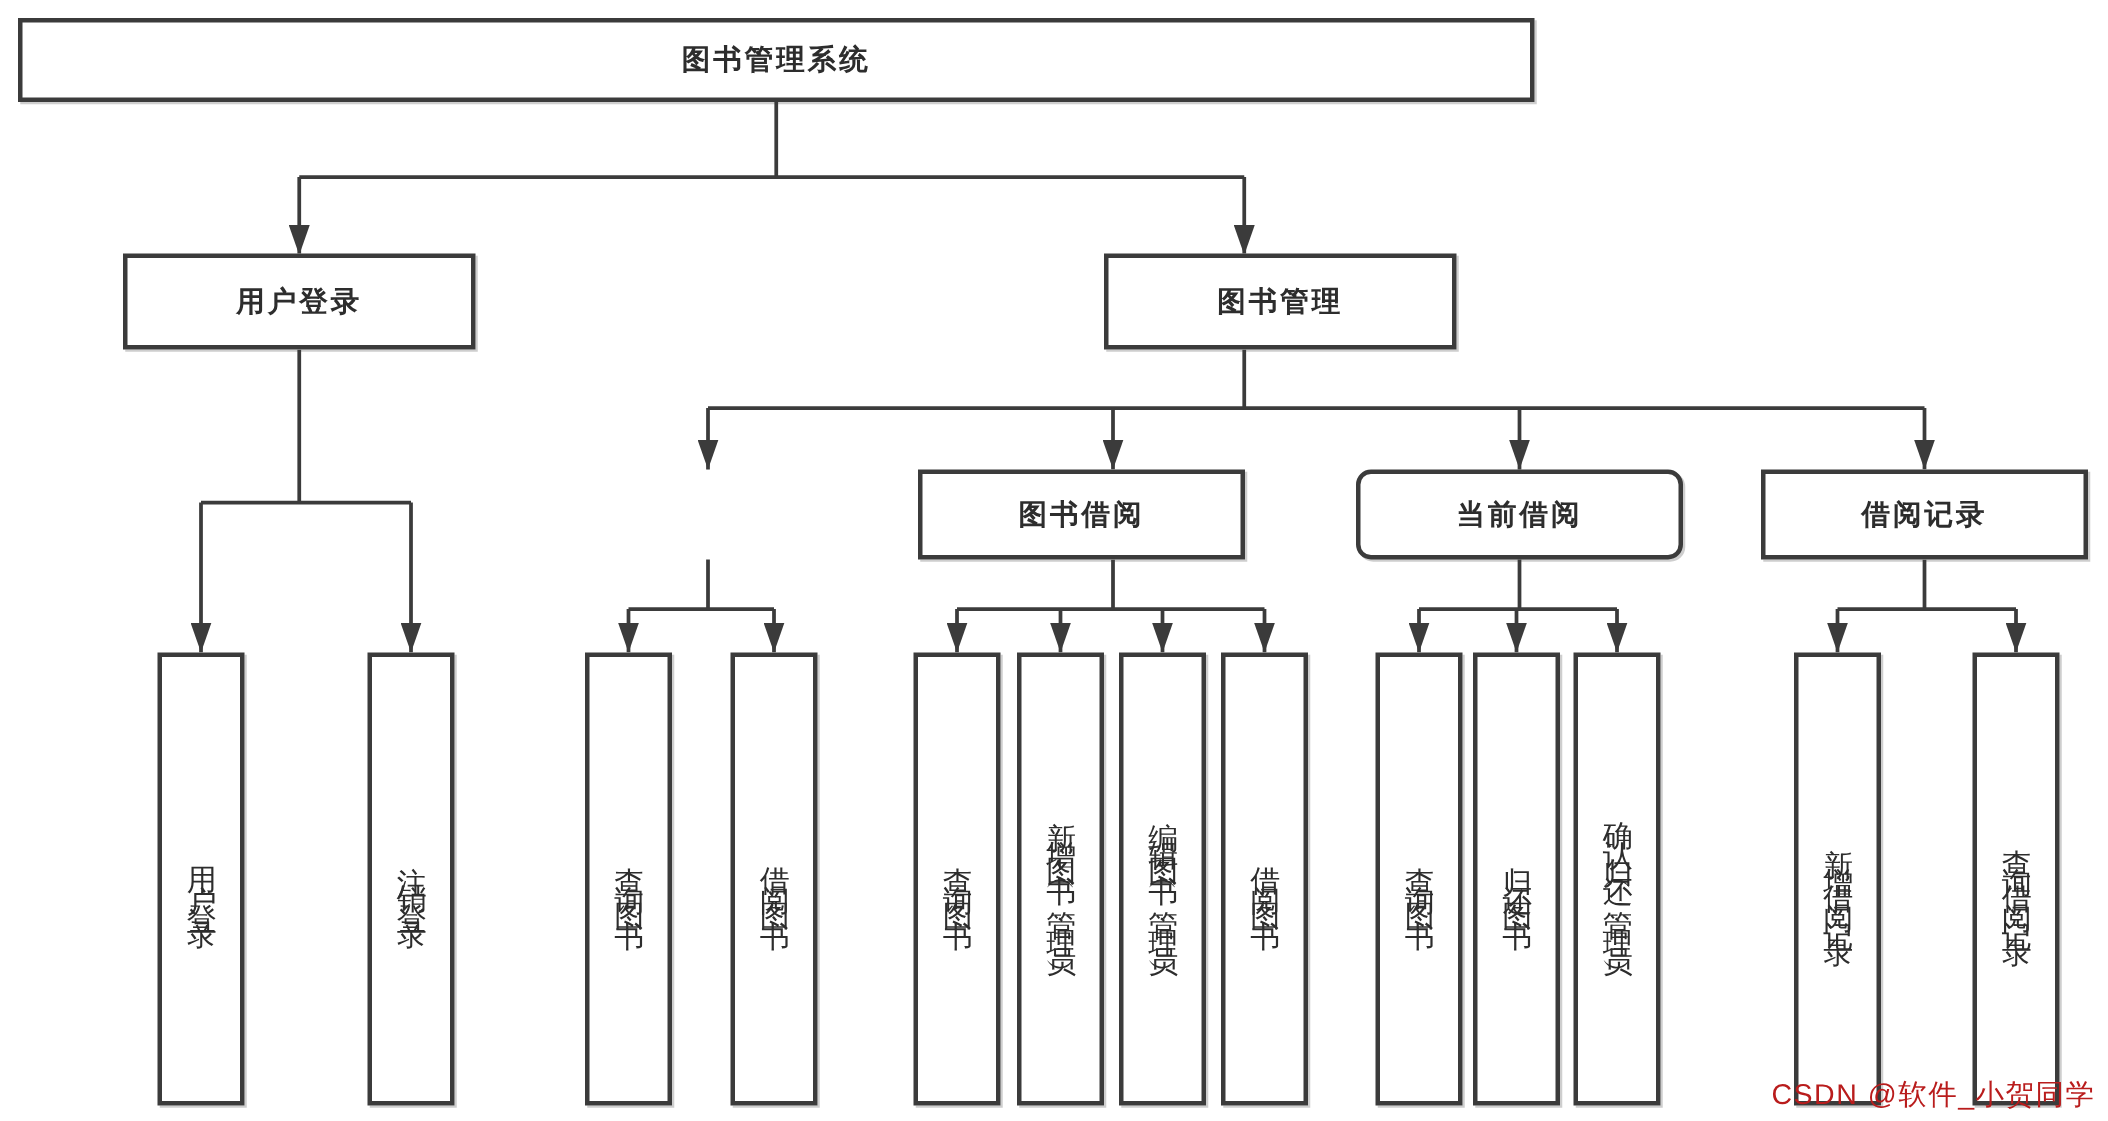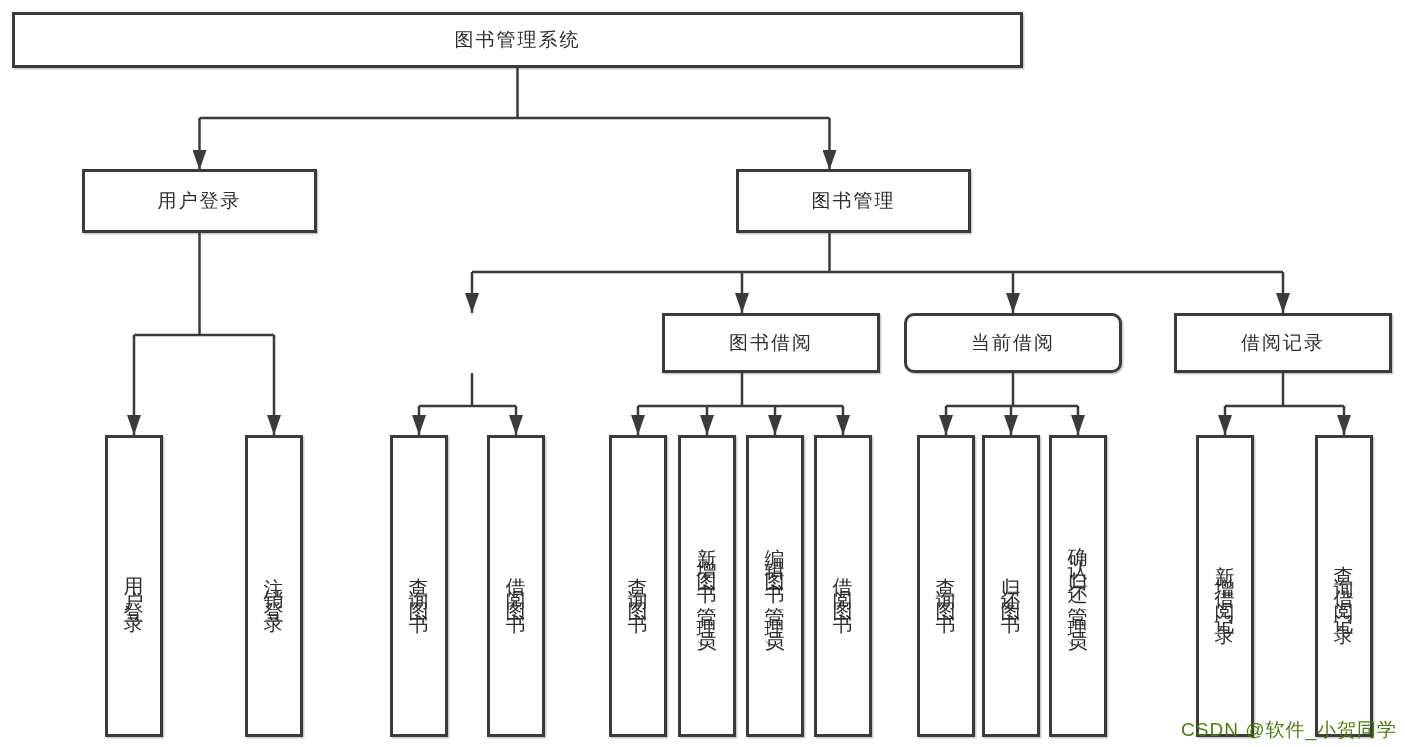"图书管理系统" .h-label { font-weight: none -> bold }
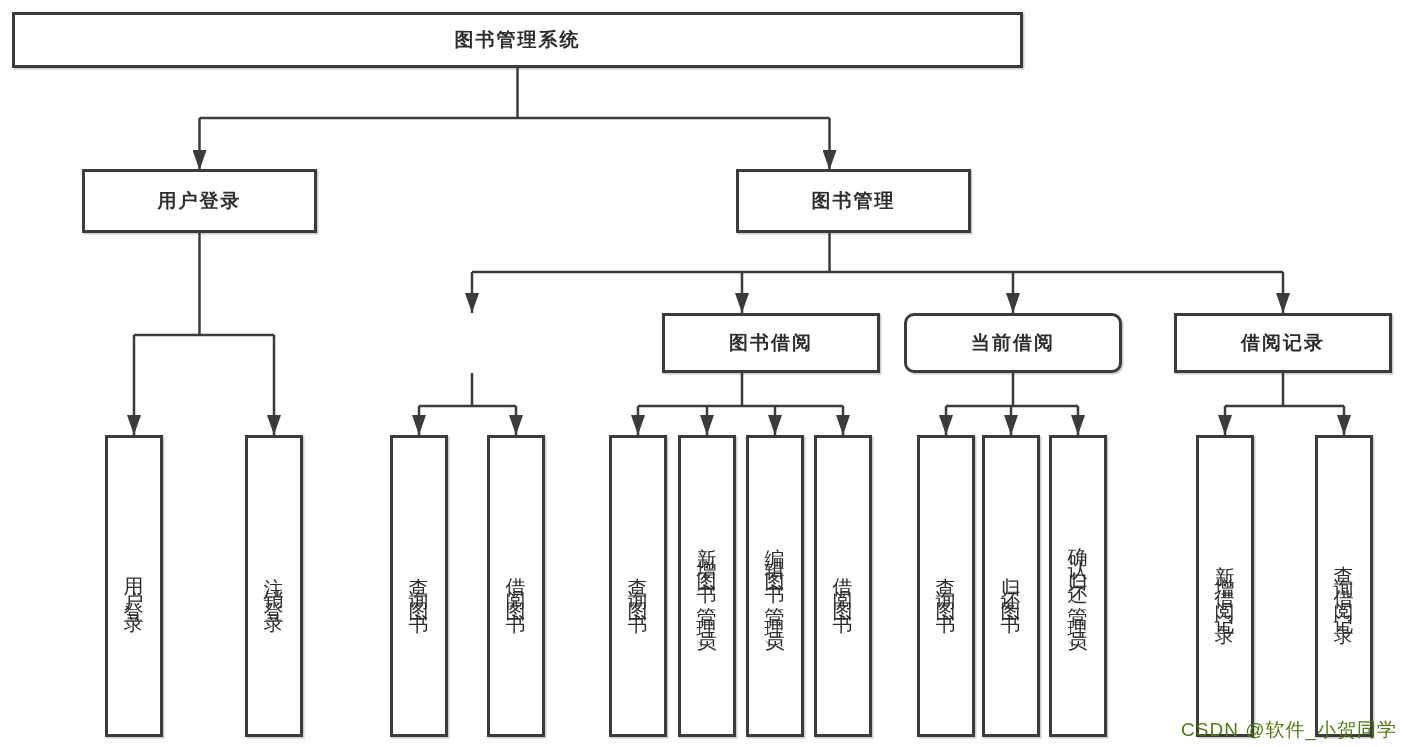"图书借阅" .n-borrowing { left: 662px -> 612px }
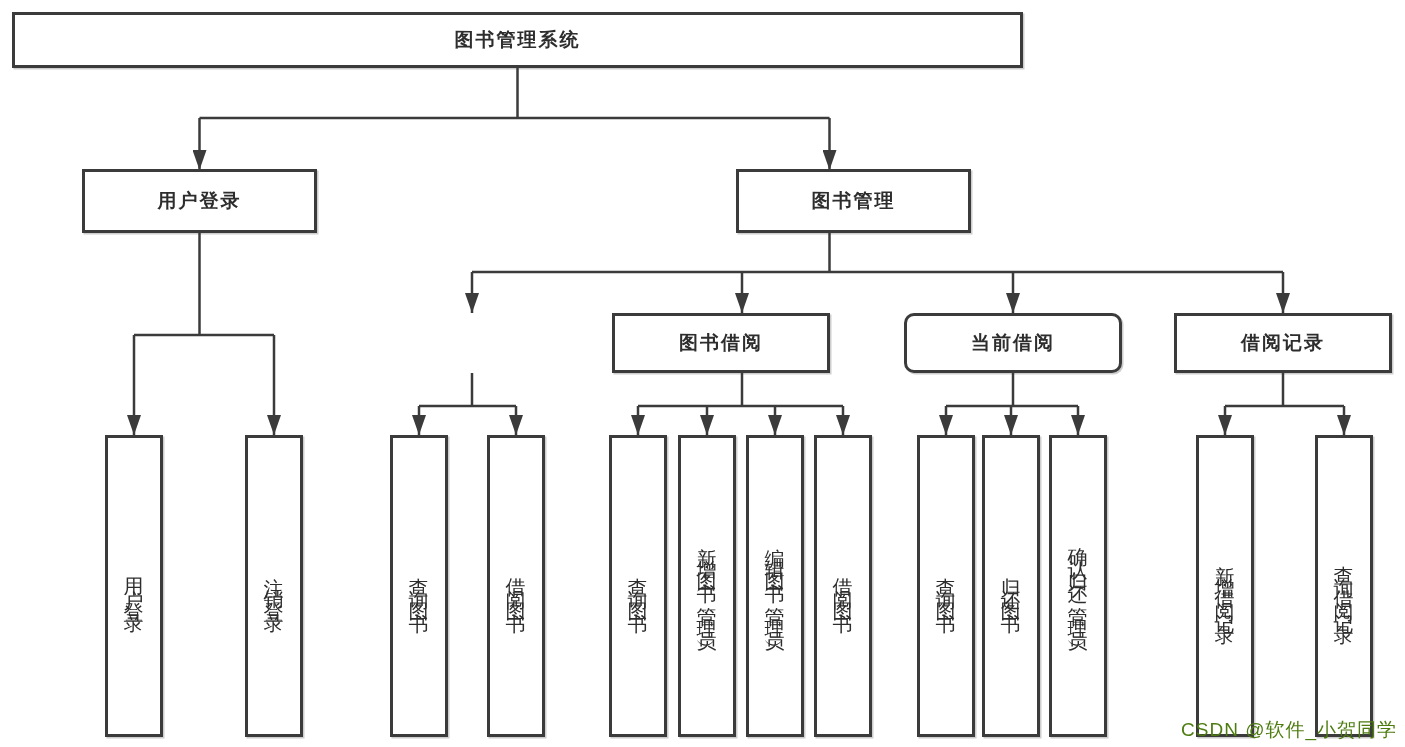"CSDN @软件_小贺同学" .watermark { color: #4d7c0f -> #b91c1c }
